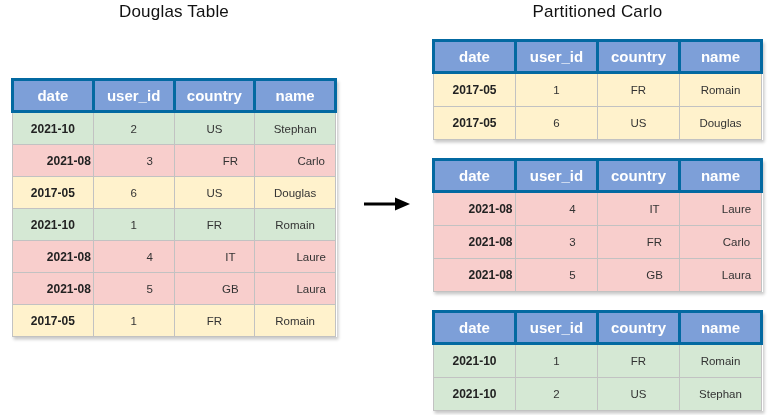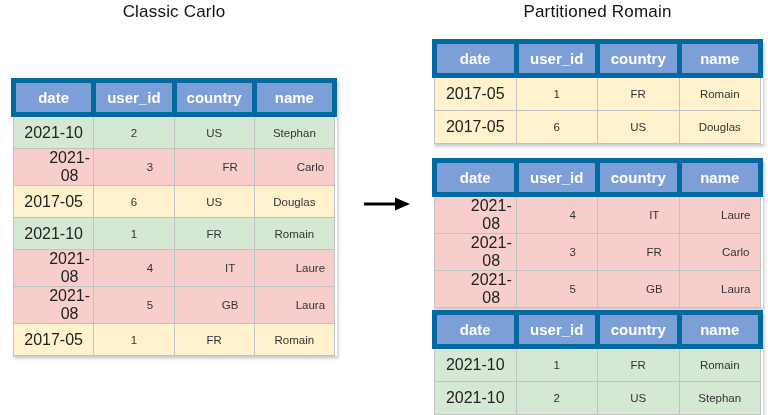"Classic Carlo" div.diagram-title { text: Classic Carlo -> Douglas Table }
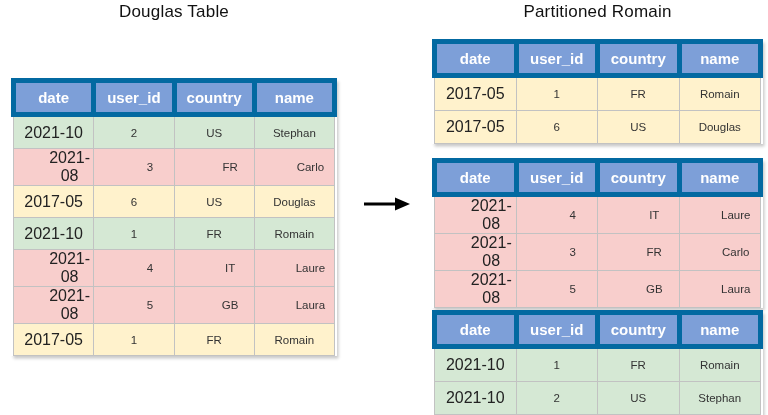"Partitioned Romain" div.diagram-title { text: Romain -> Carlo }
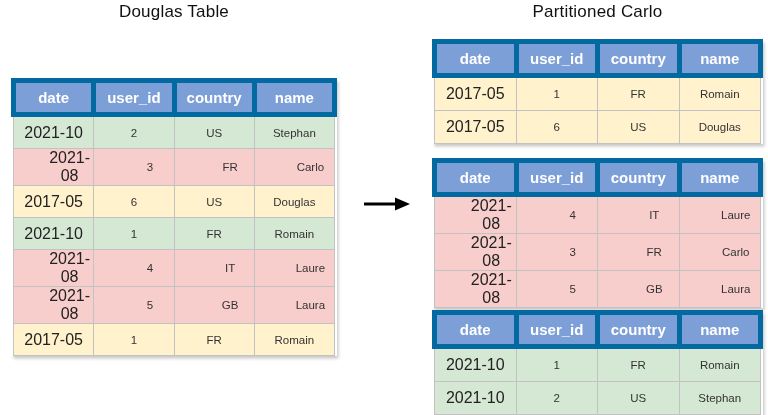"date" .dtable th { border: 5px solid #0369a1 -> 3px solid #0369a1 }
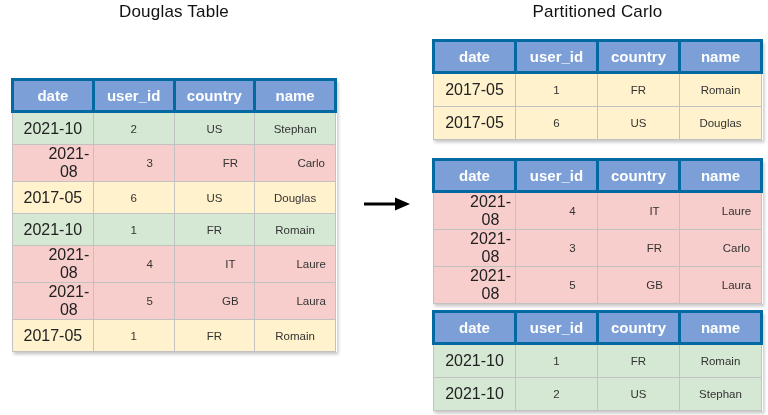"2017-05" .dtable td.c-date { font-size: 16px -> 12px; font-weight: normal -> bold }
